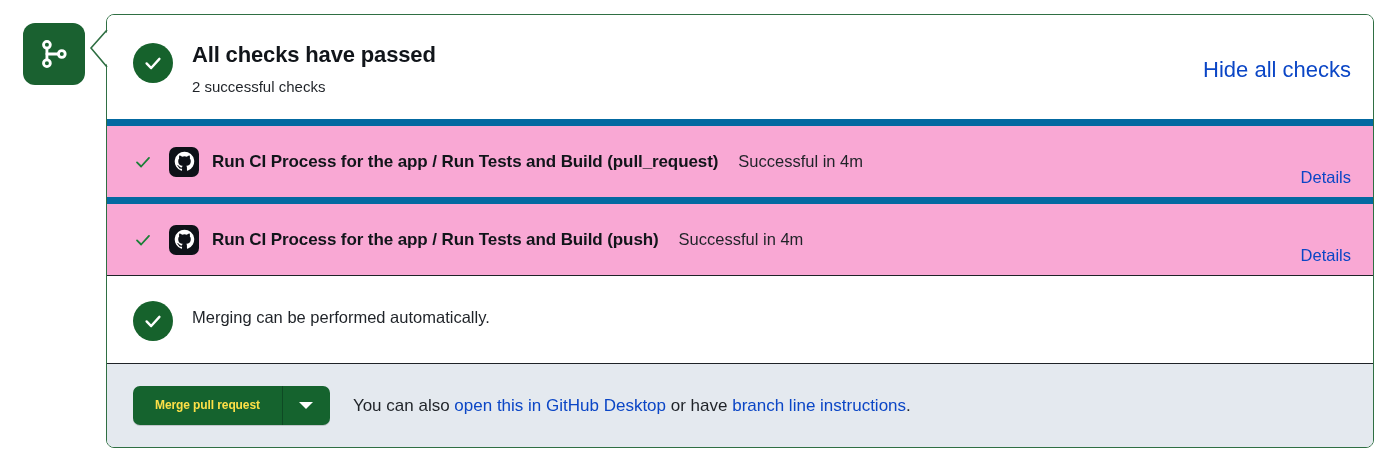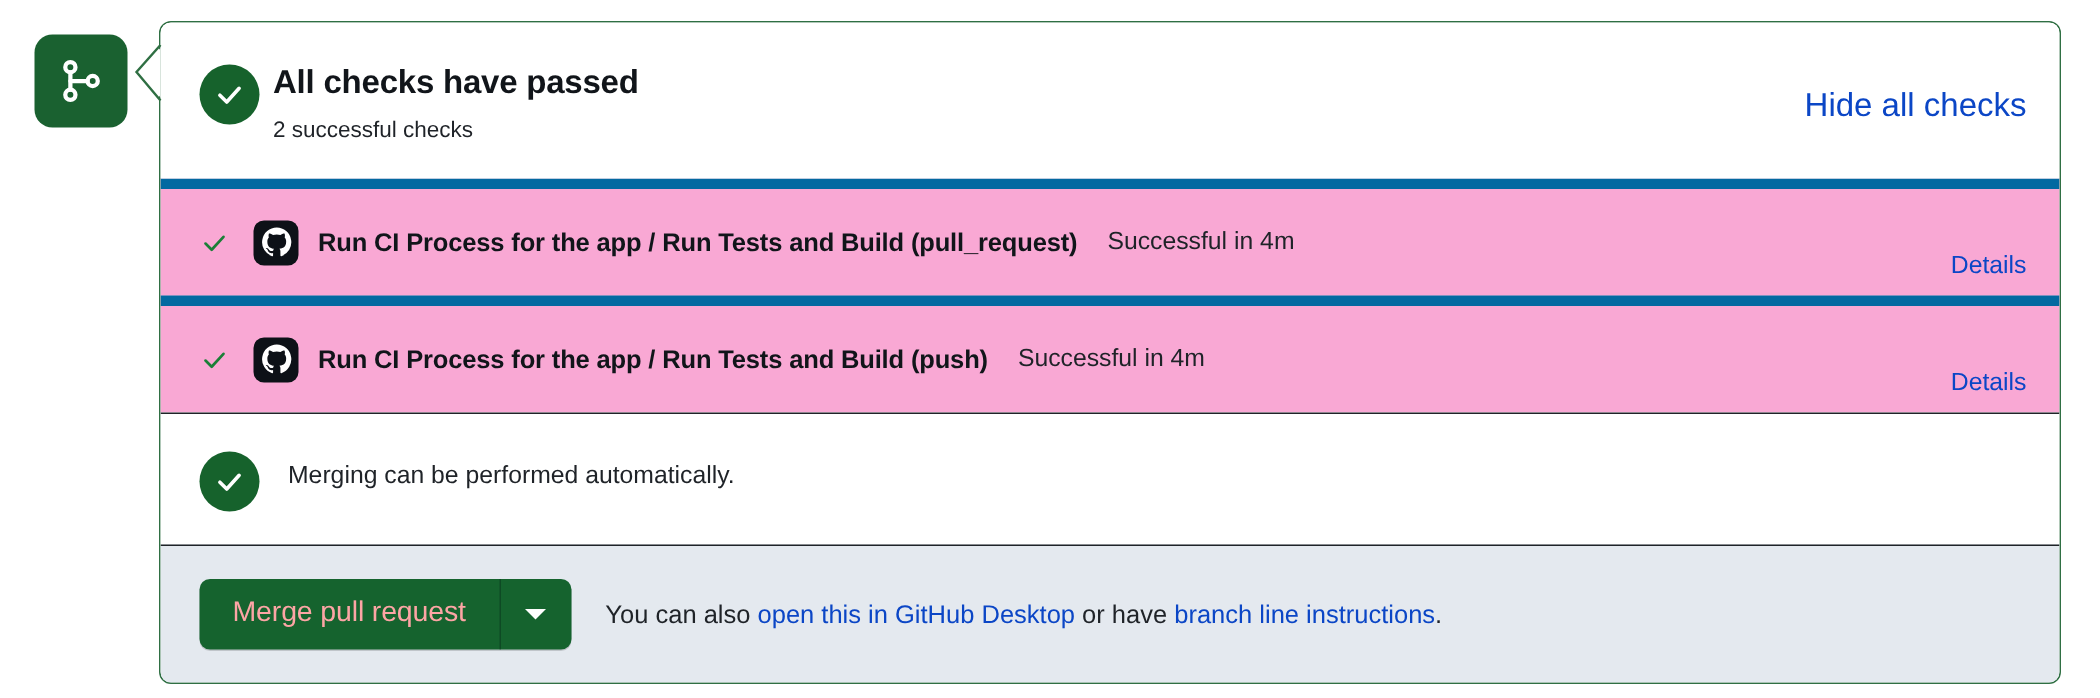"All checks have passed" .header-texts { margin-left: 9px -> 19px }
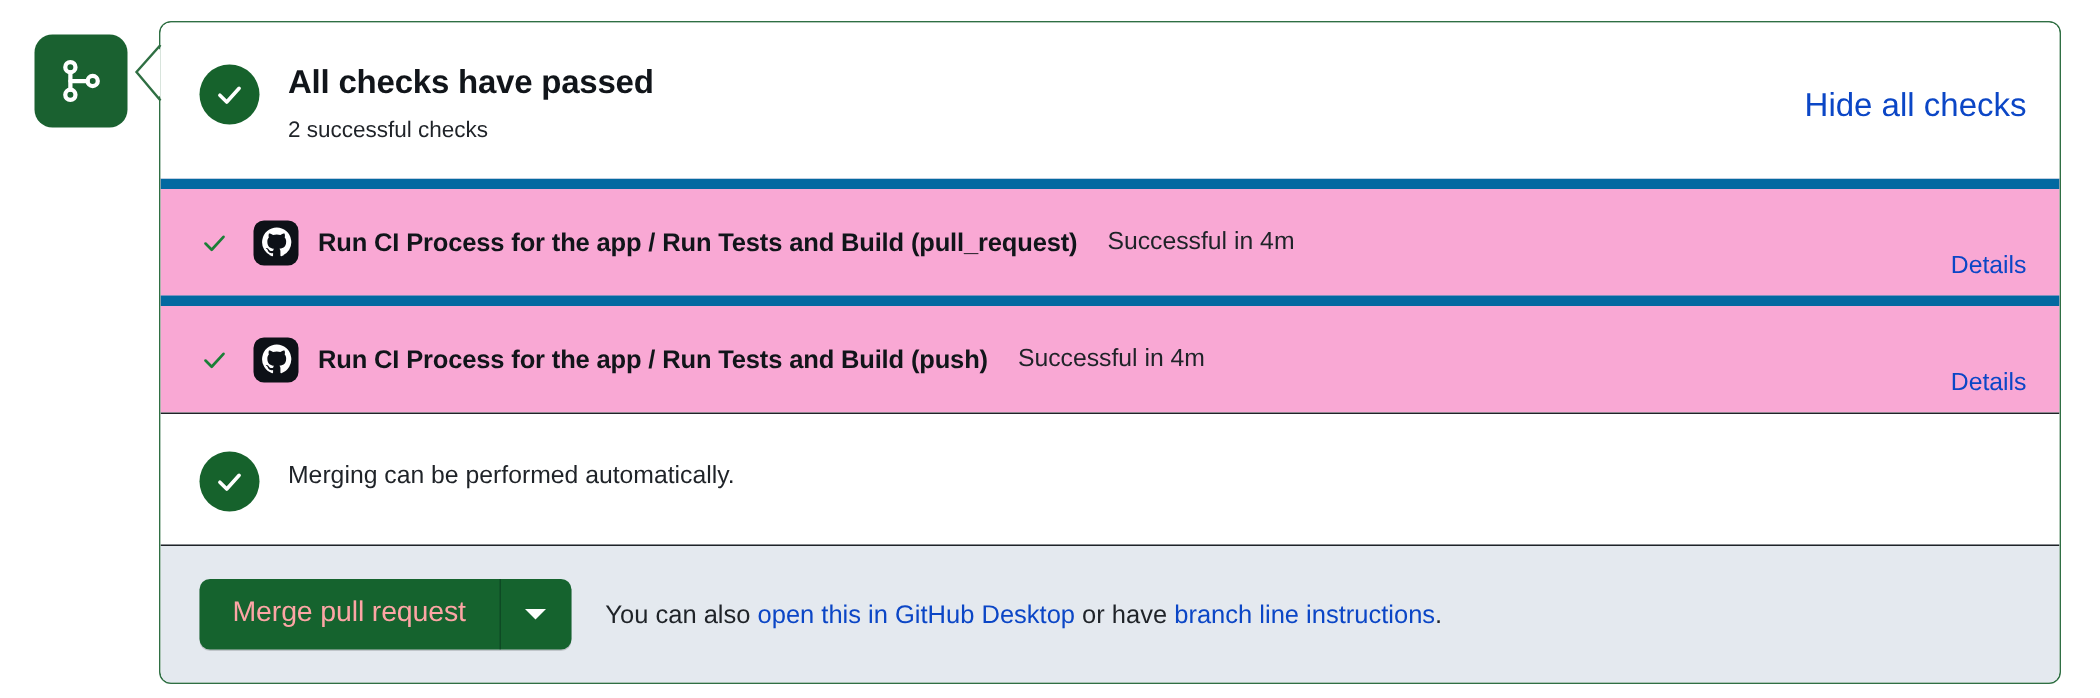"Merge pull request" .merge-btn { color: #fca5a5 -> #fde047; font-size: 19px -> 12px; font-weight: normal -> bold }
